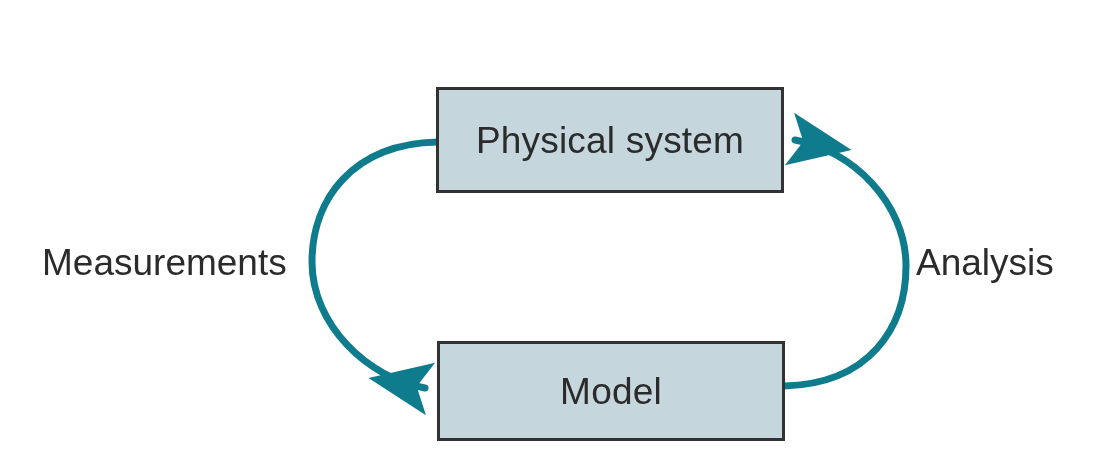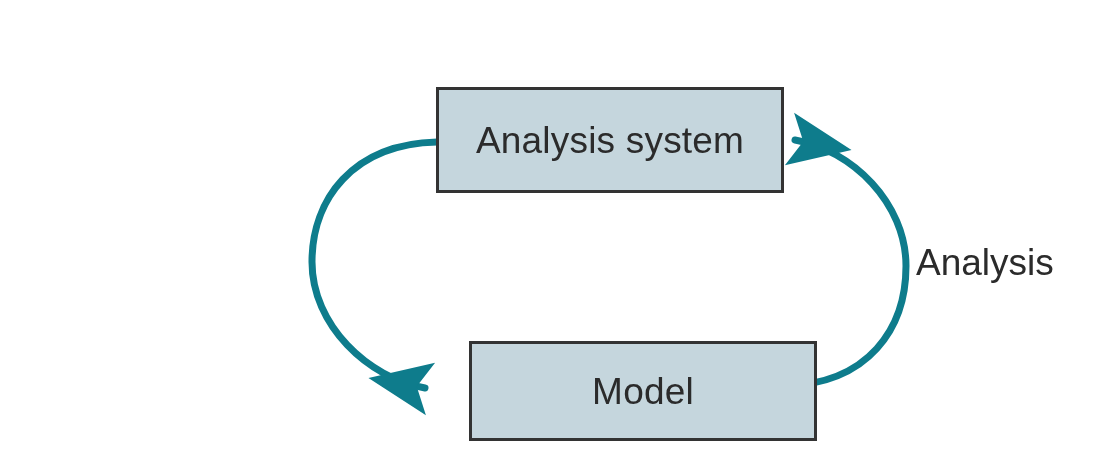"Analysis system" span.node-label { text: Analysis -> Physical }
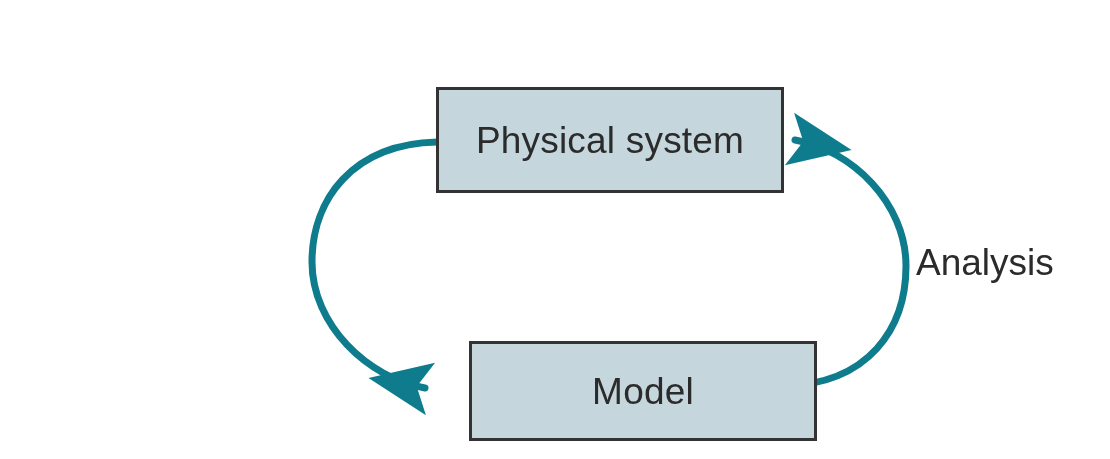"Measurements" div.edge-label { html: none -> <div>Measurements</div> }
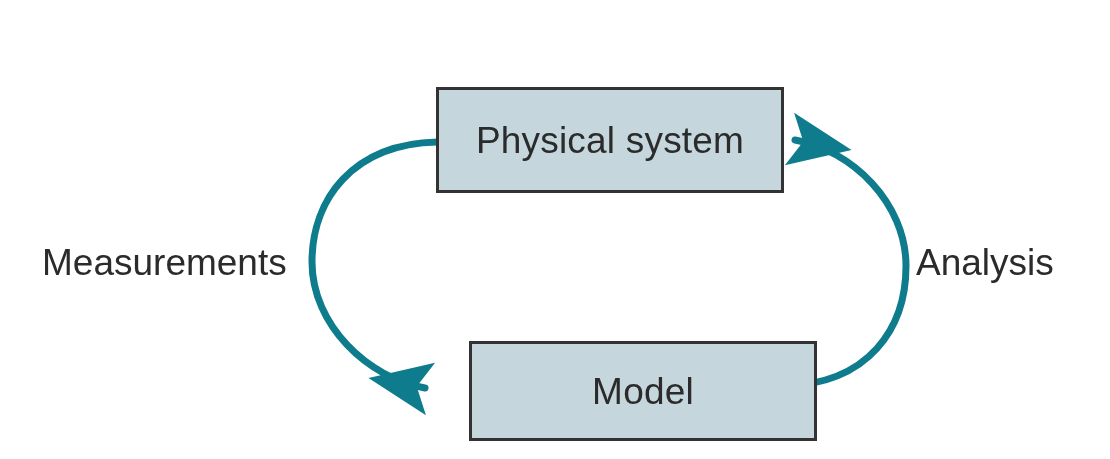"Model" #node-model { margin-left: 32px -> none }
